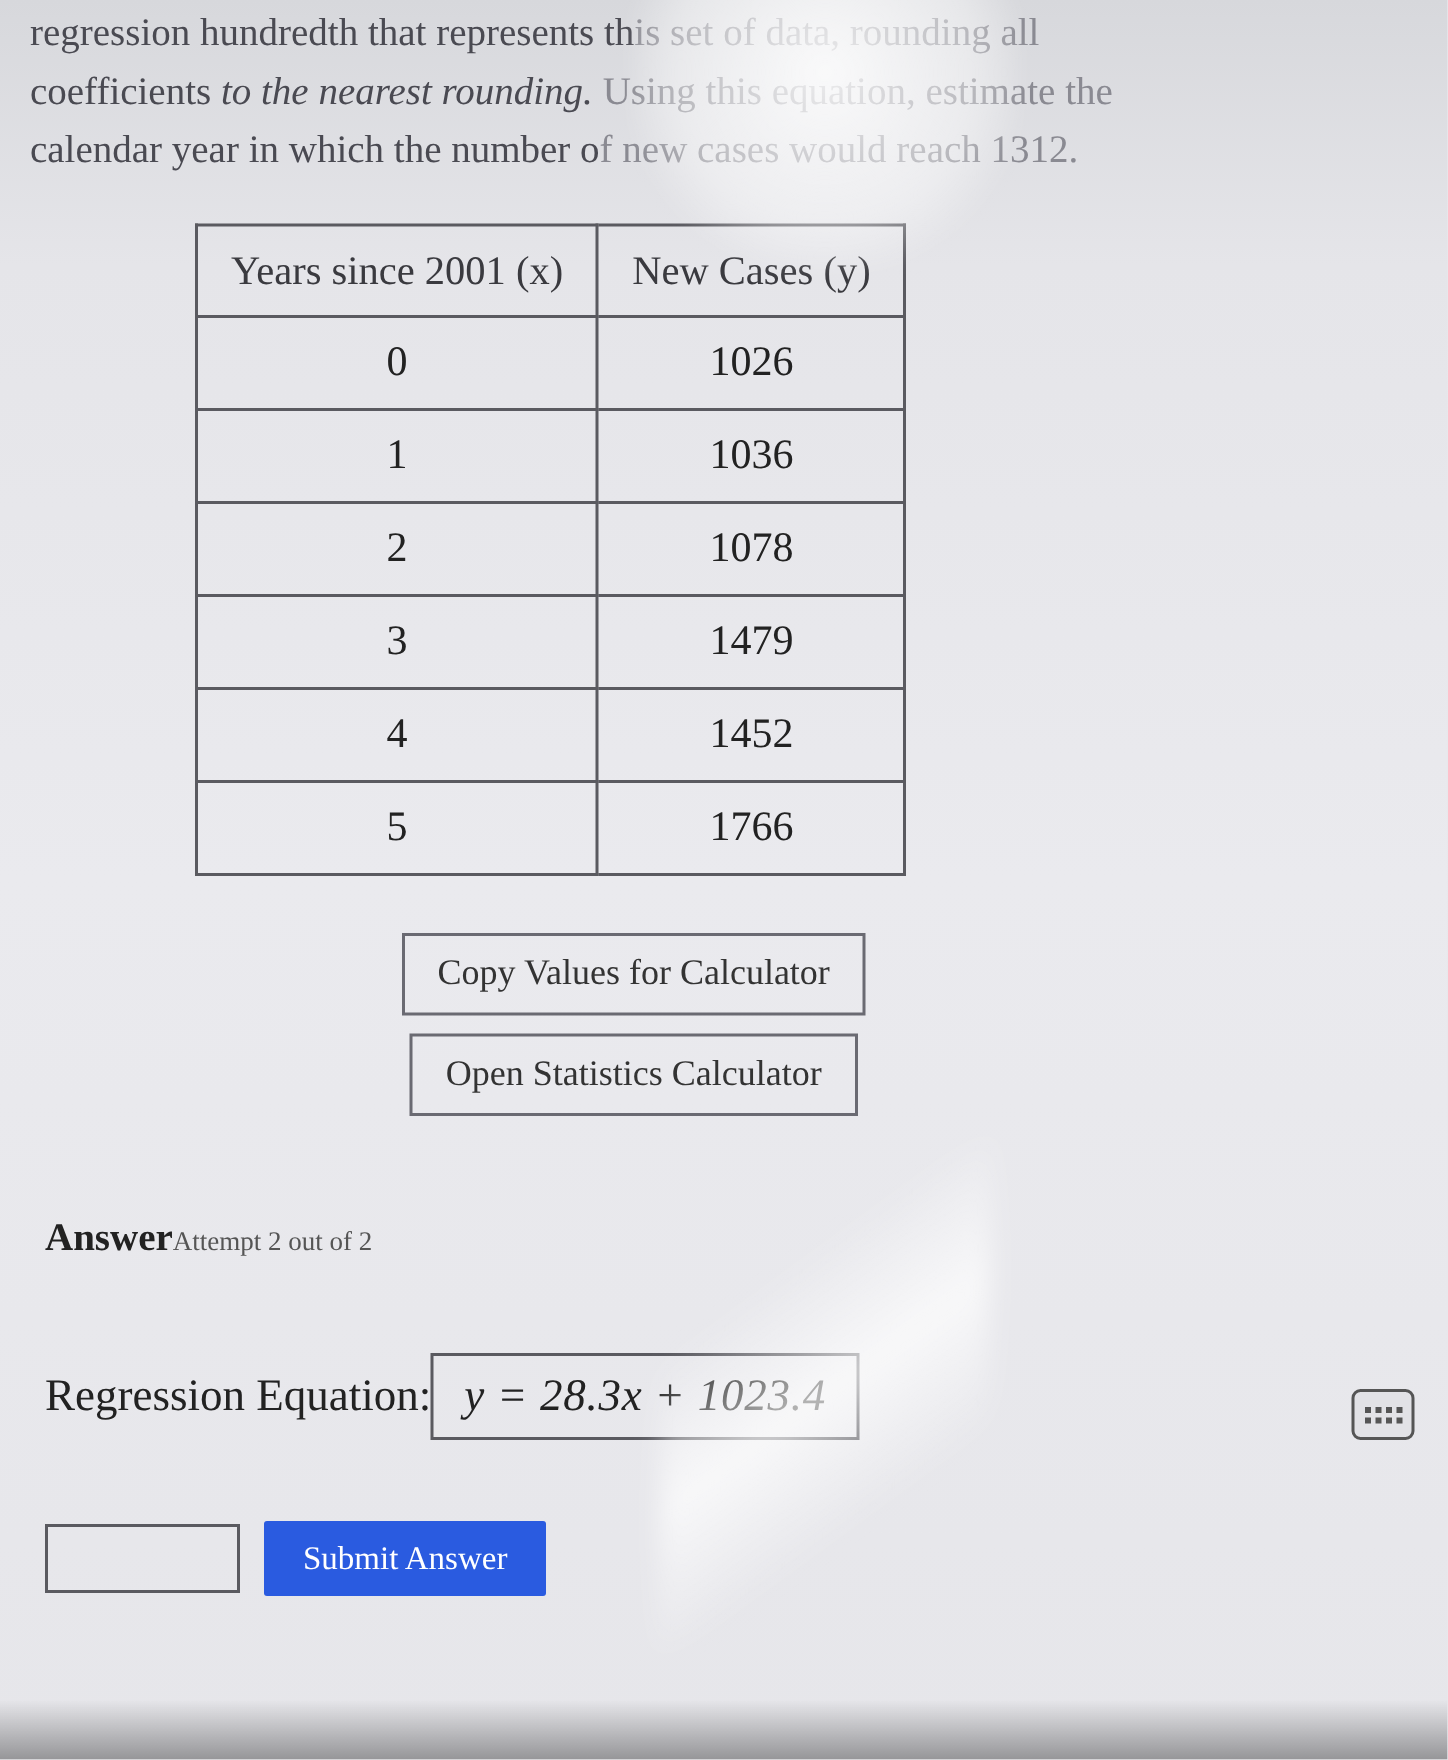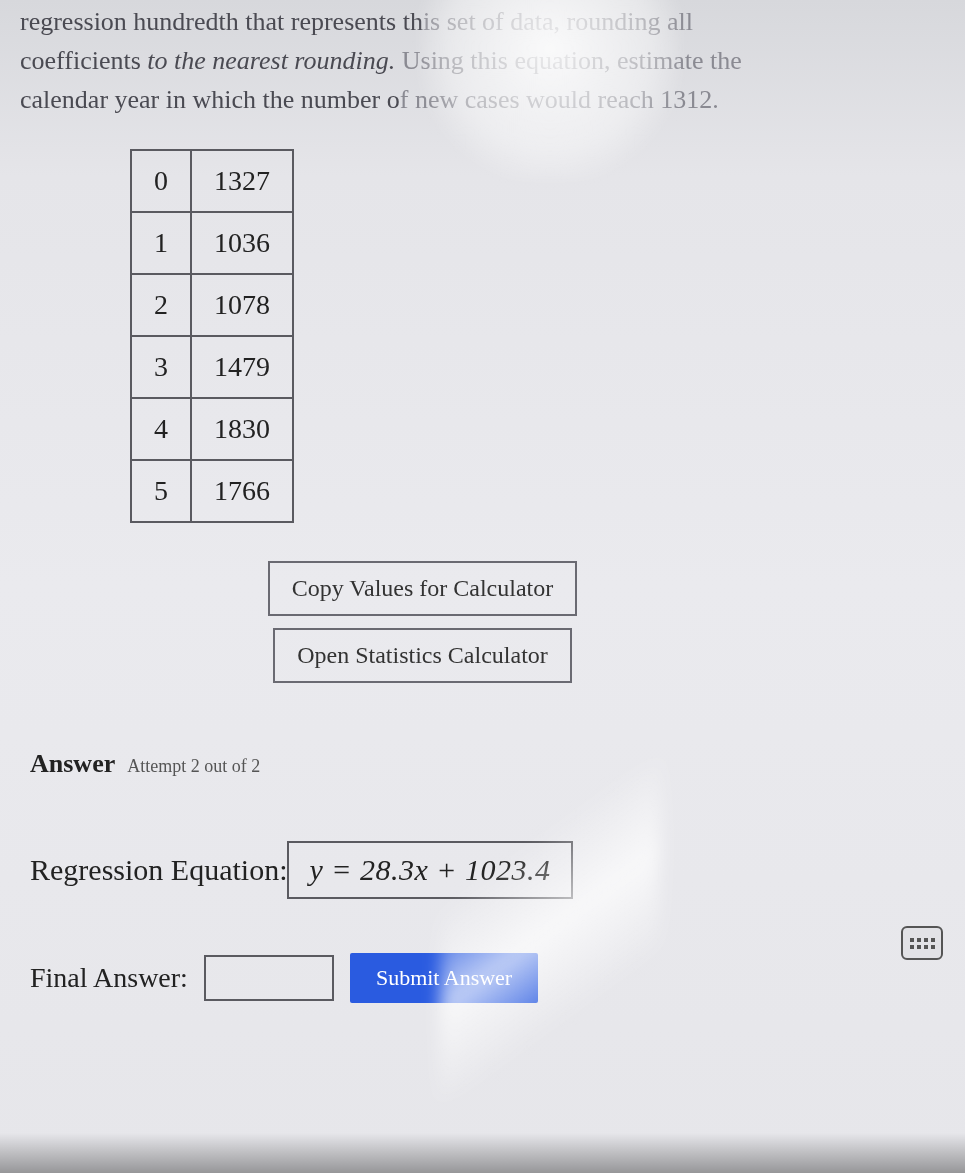"Years since 2001 (x)" tr { html: none -> <tr> <th>Years since 2001 (x)</th> <th>New Cases (y)</th> </tr> }
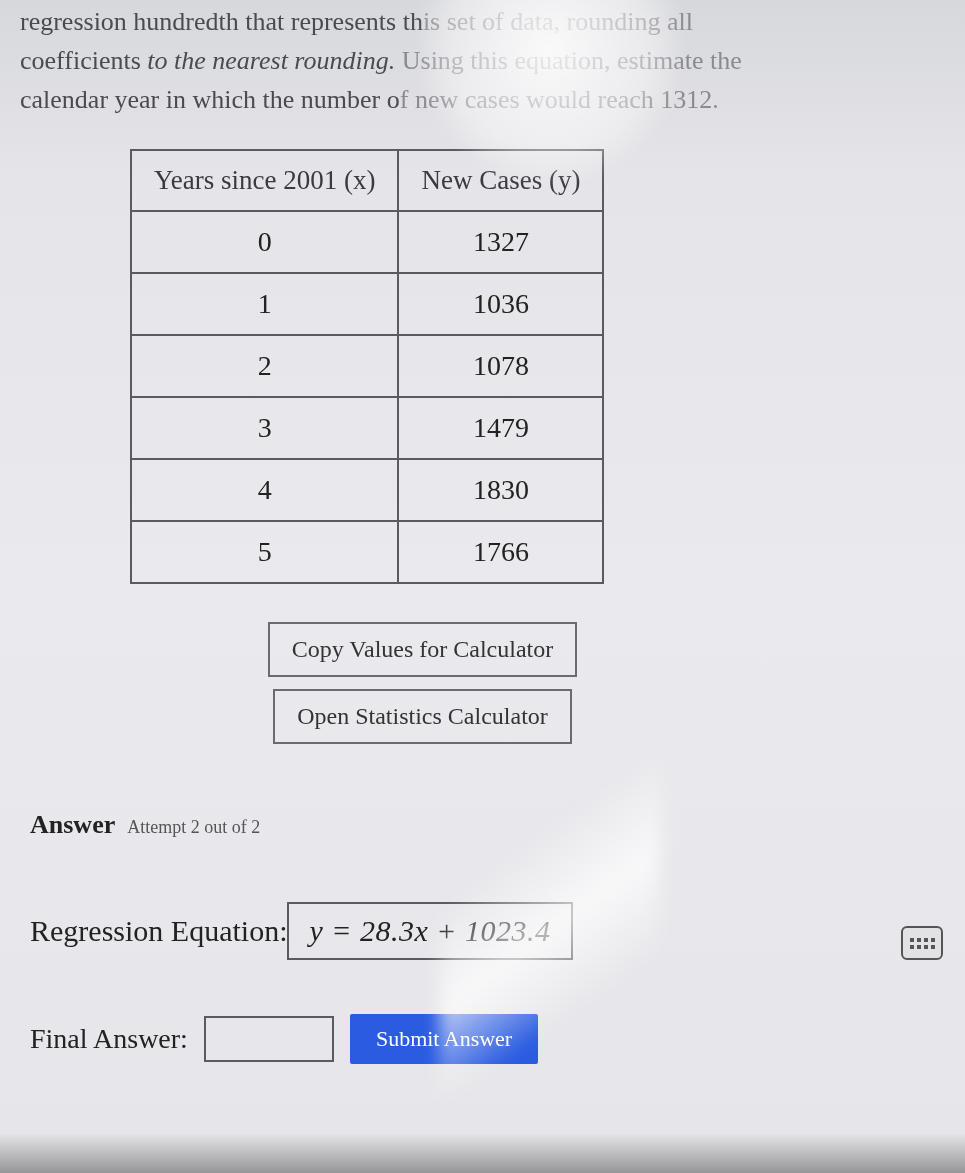"1327" td { text: 1327 -> 1026 }
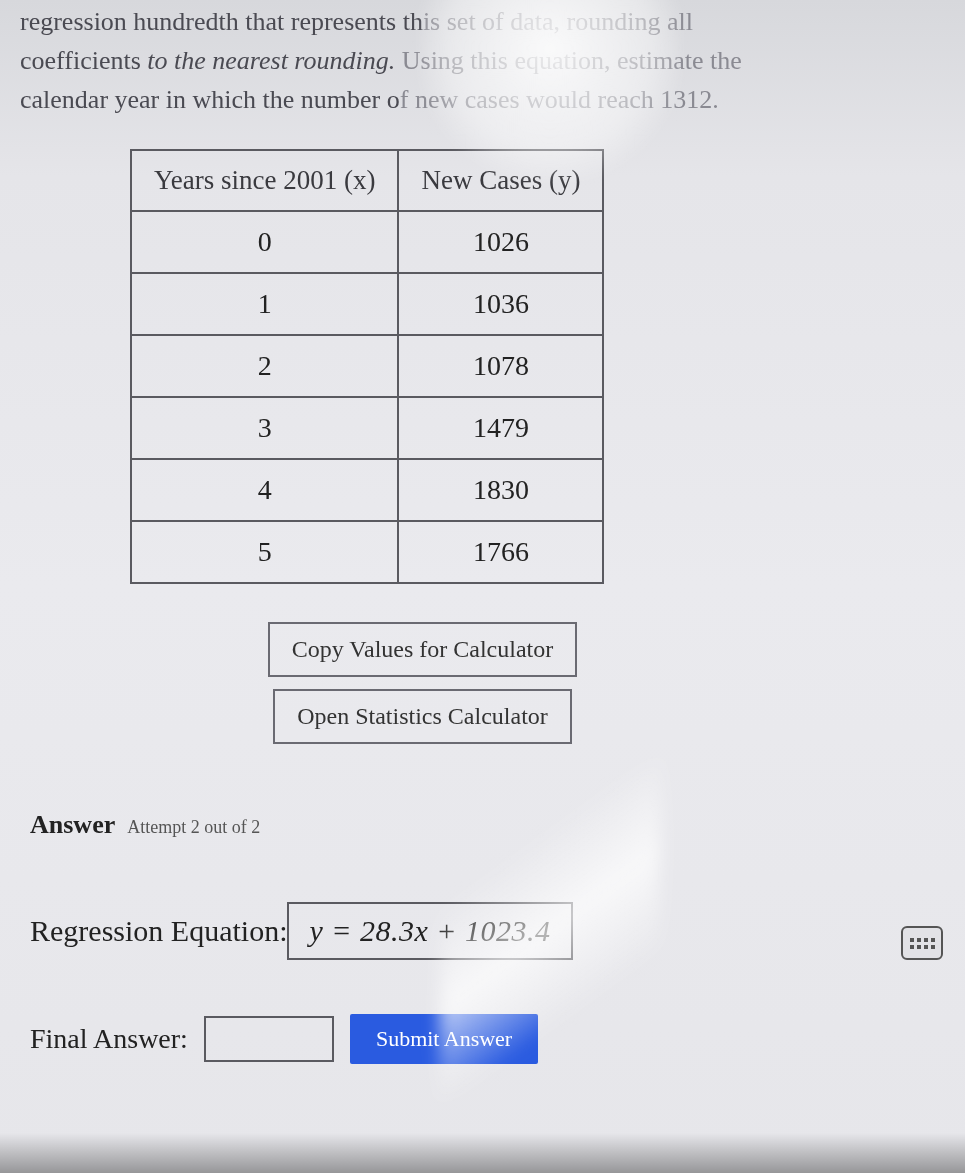"1830" td { text: 1830 -> 1452 }
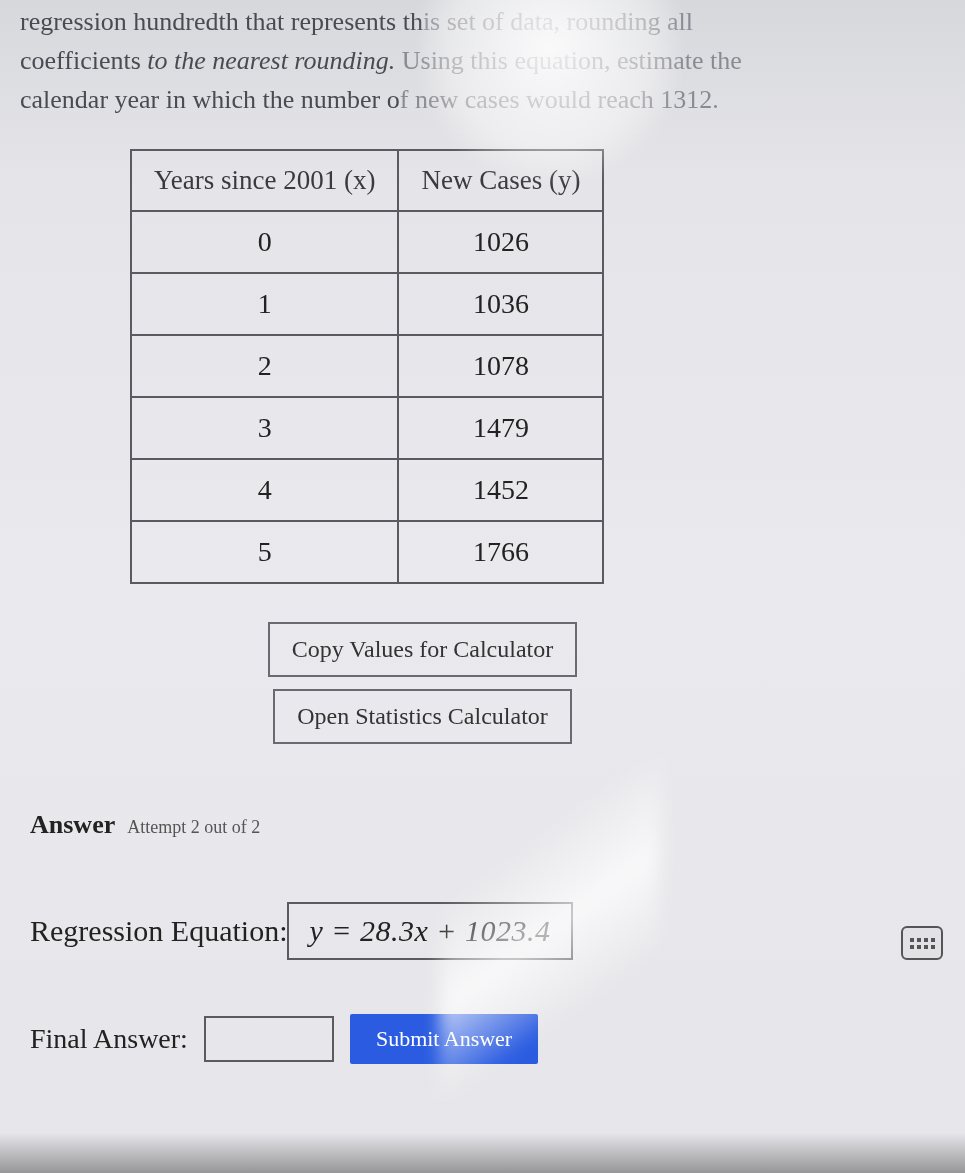"Answer" .answer-header { gap: 12px -> 0 }
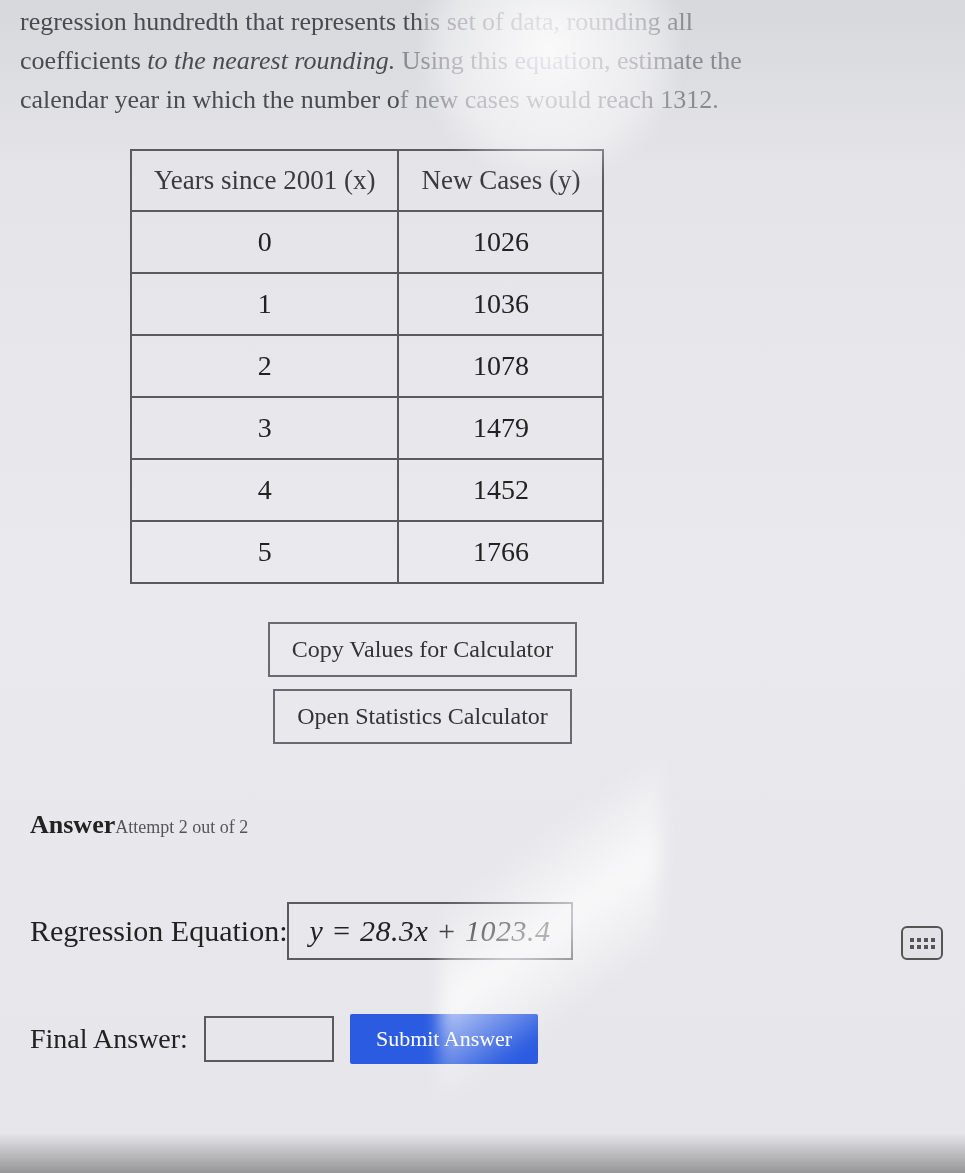"Final Answer:" span { html: <span>Final Answer:</span> -> none }
